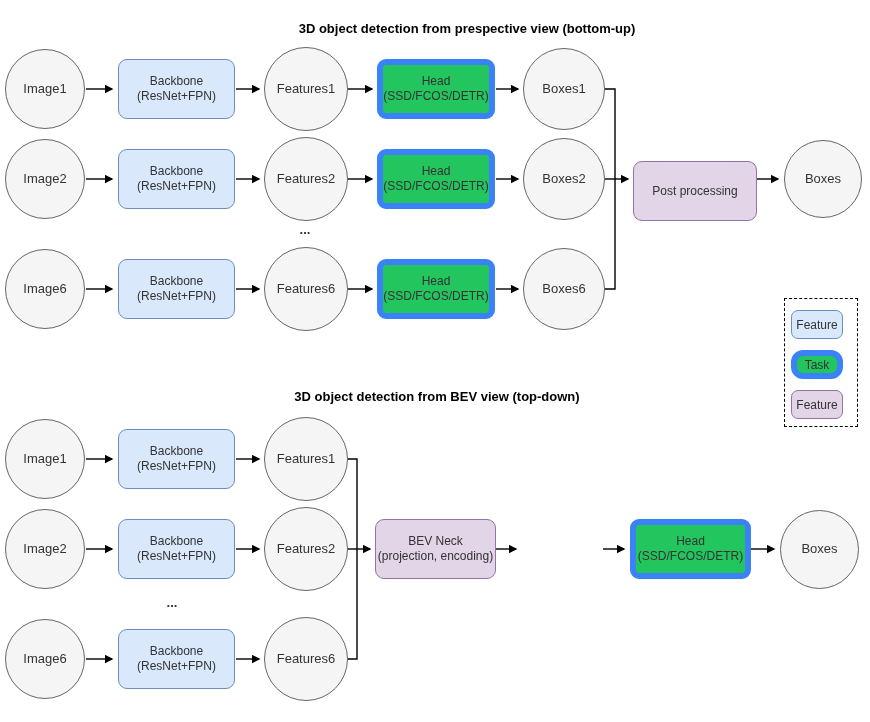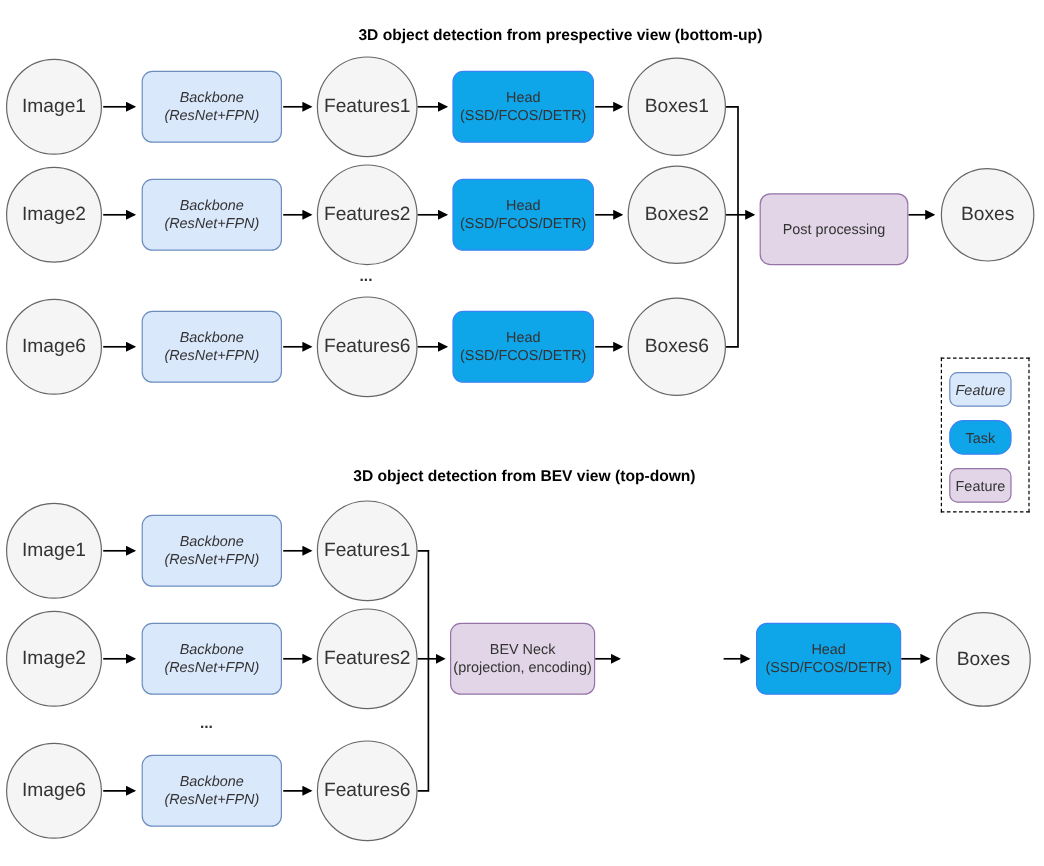"Image1" .circle { font-size: 16px -> 13px }
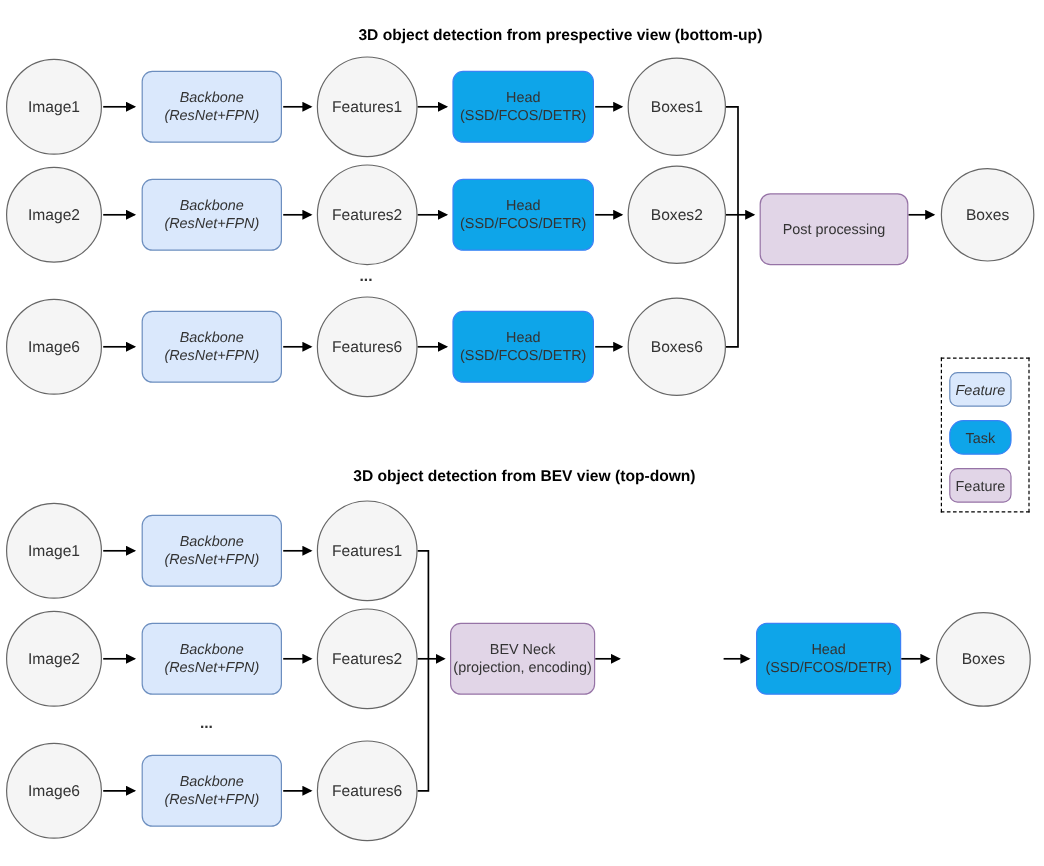"Backbone" .blue { font-style: italic -> none }
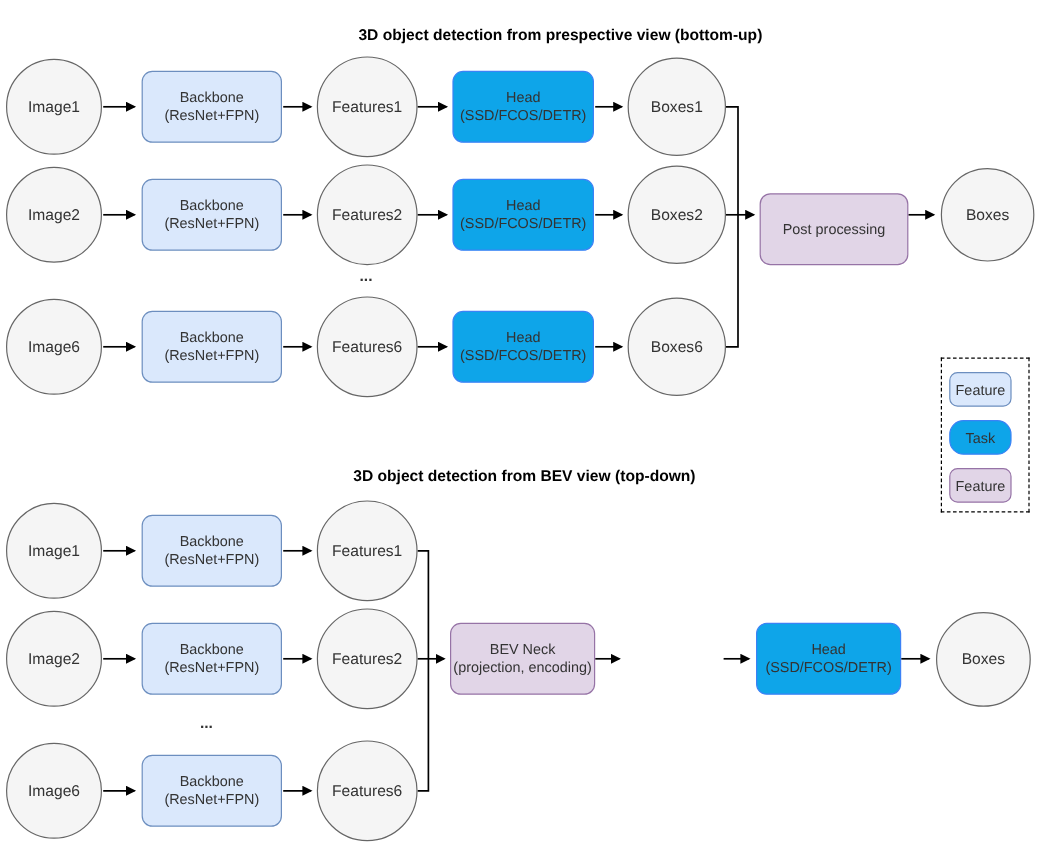"Head" .green { background: #0ea5e9 -> #22c55e; border: 1px solid #3b82f6 -> 6px solid #3b82f6 }
